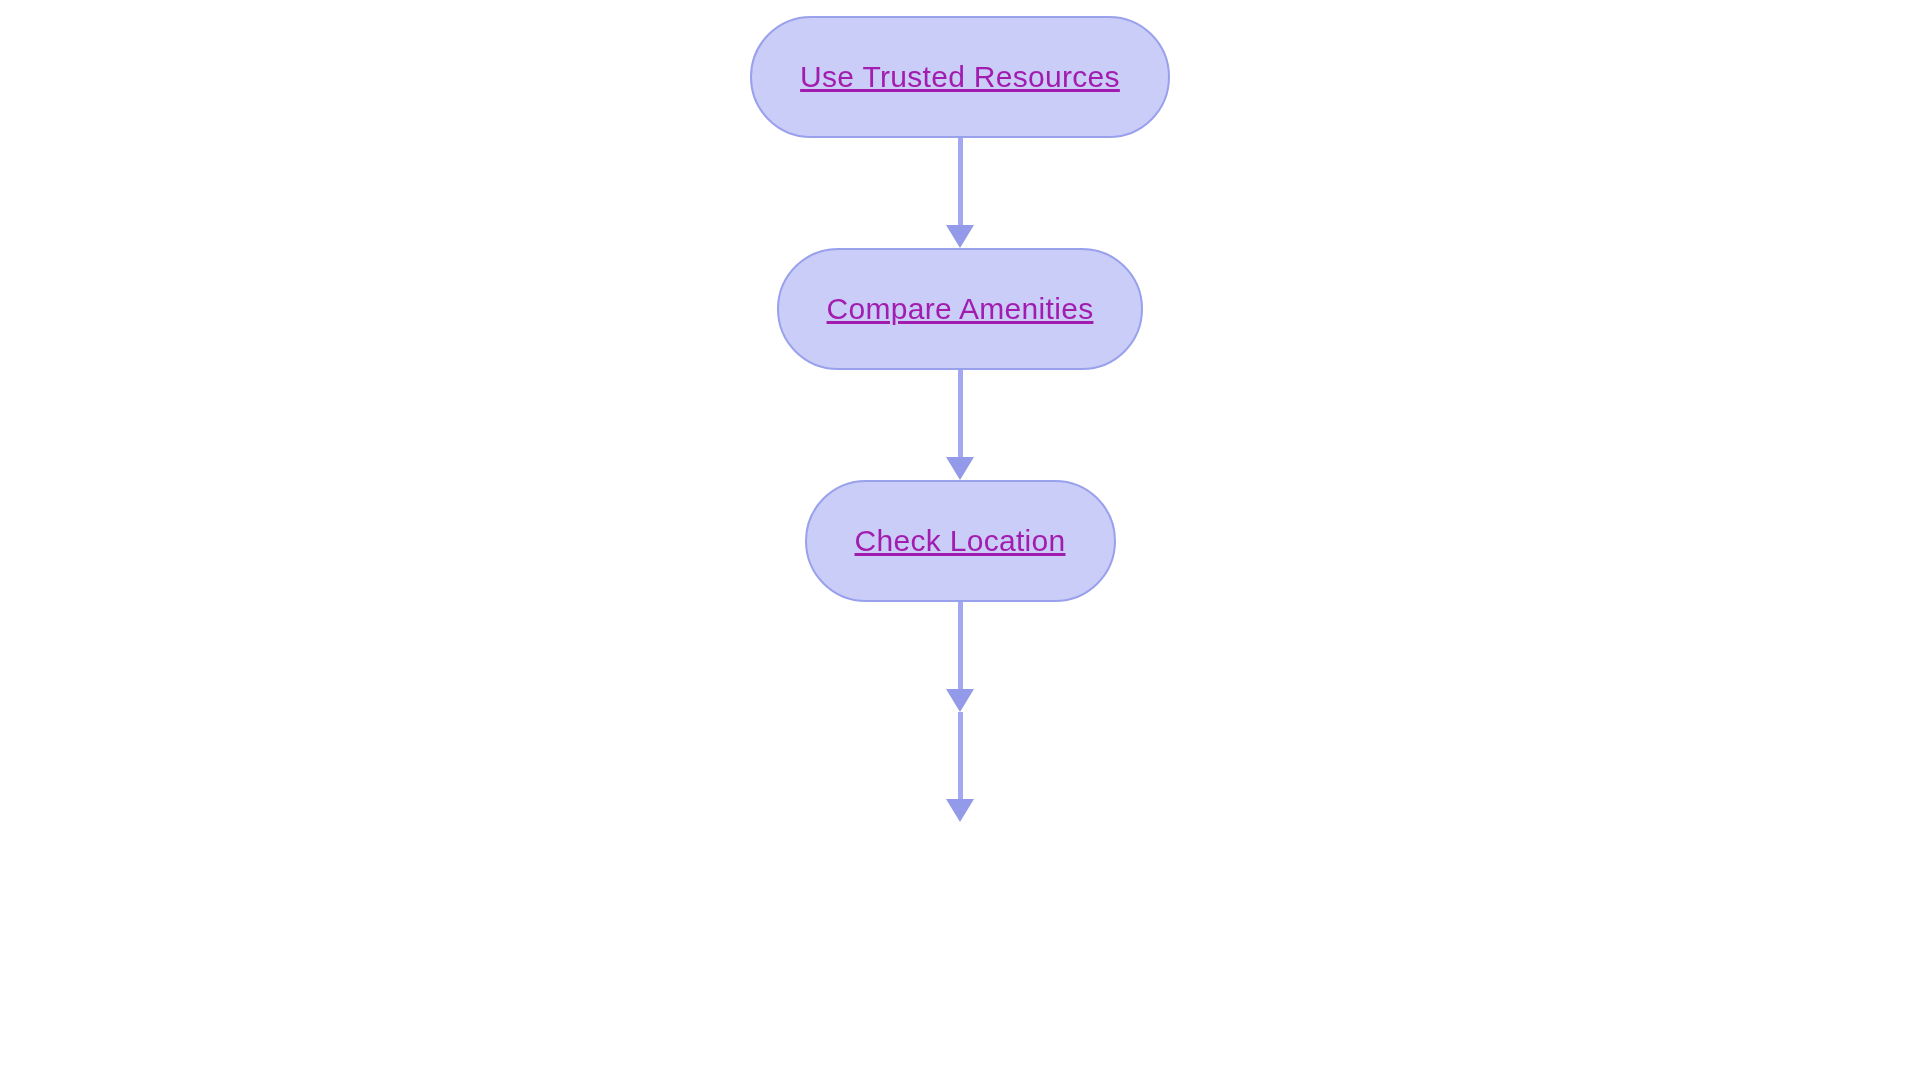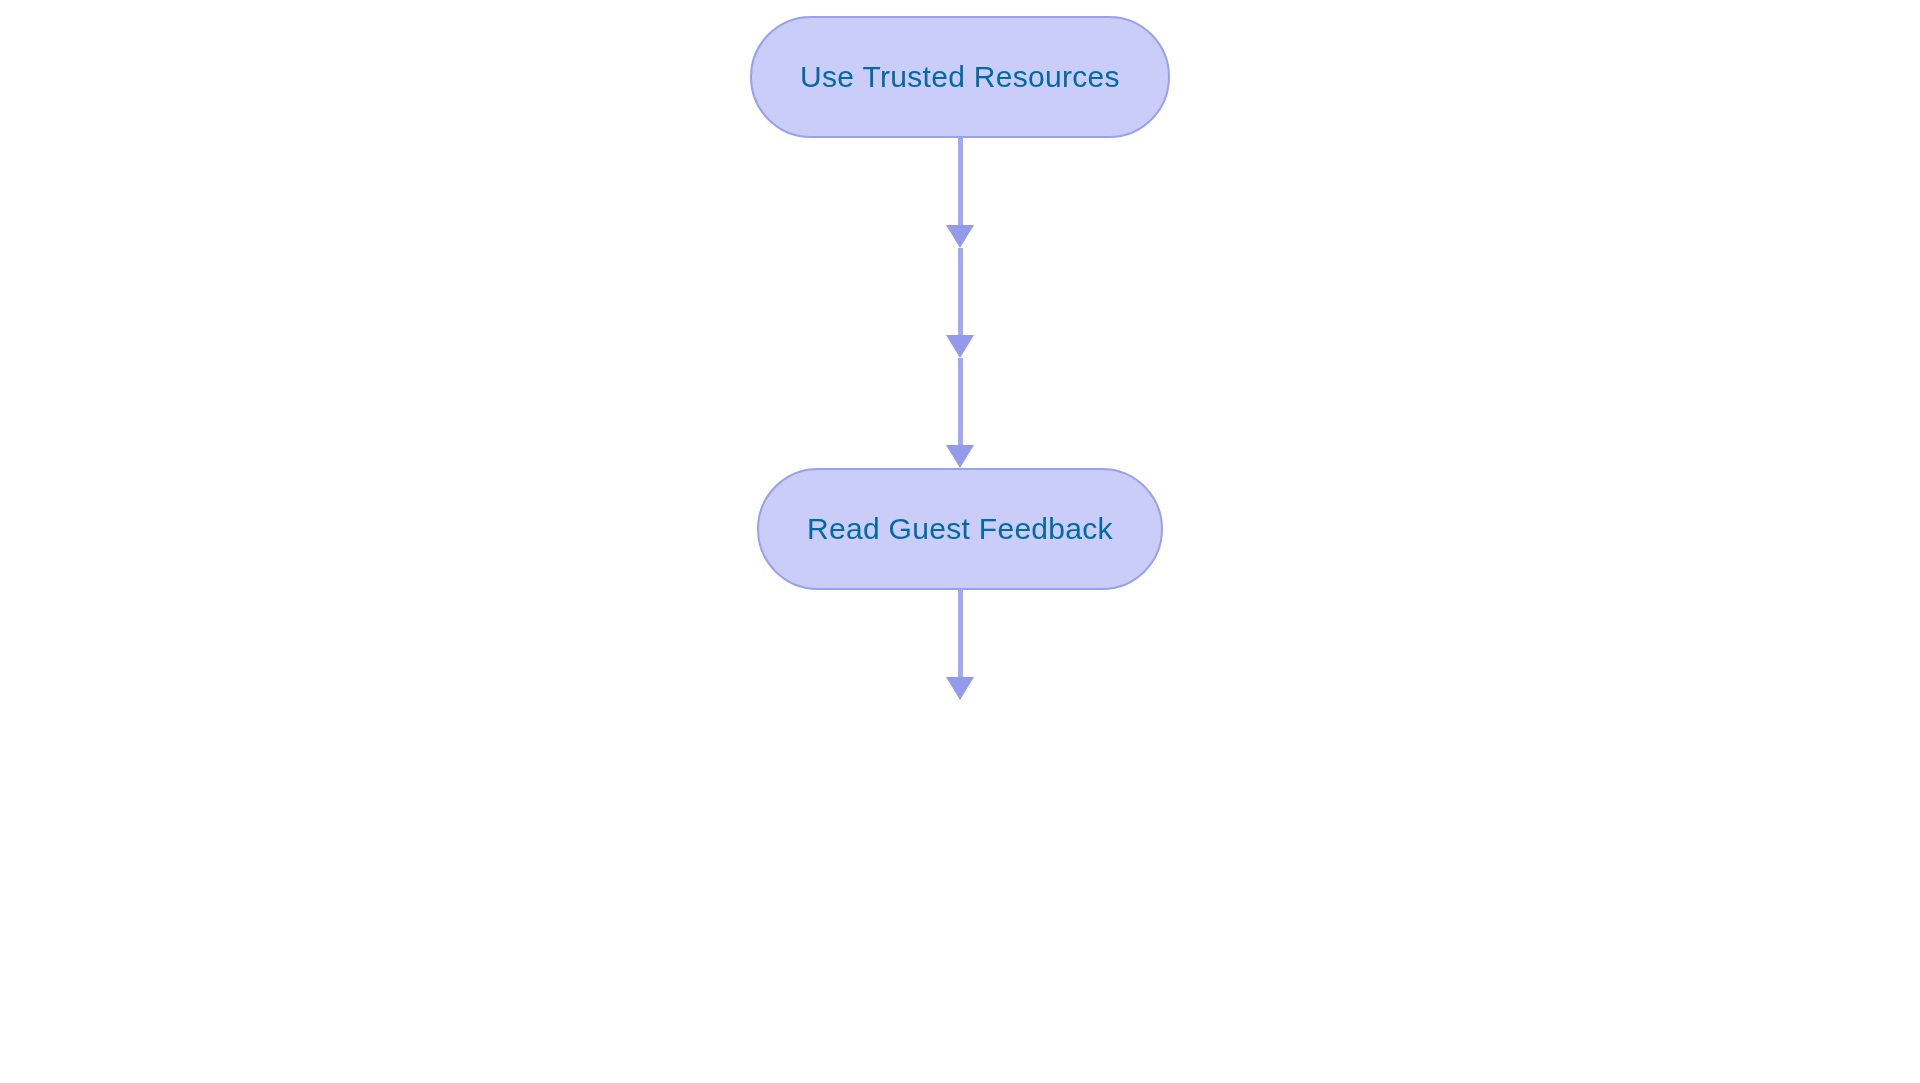"Use Trusted Resources" .node-label { color: #0369a1 -> #a21caf; text-decoration: none -> underline }
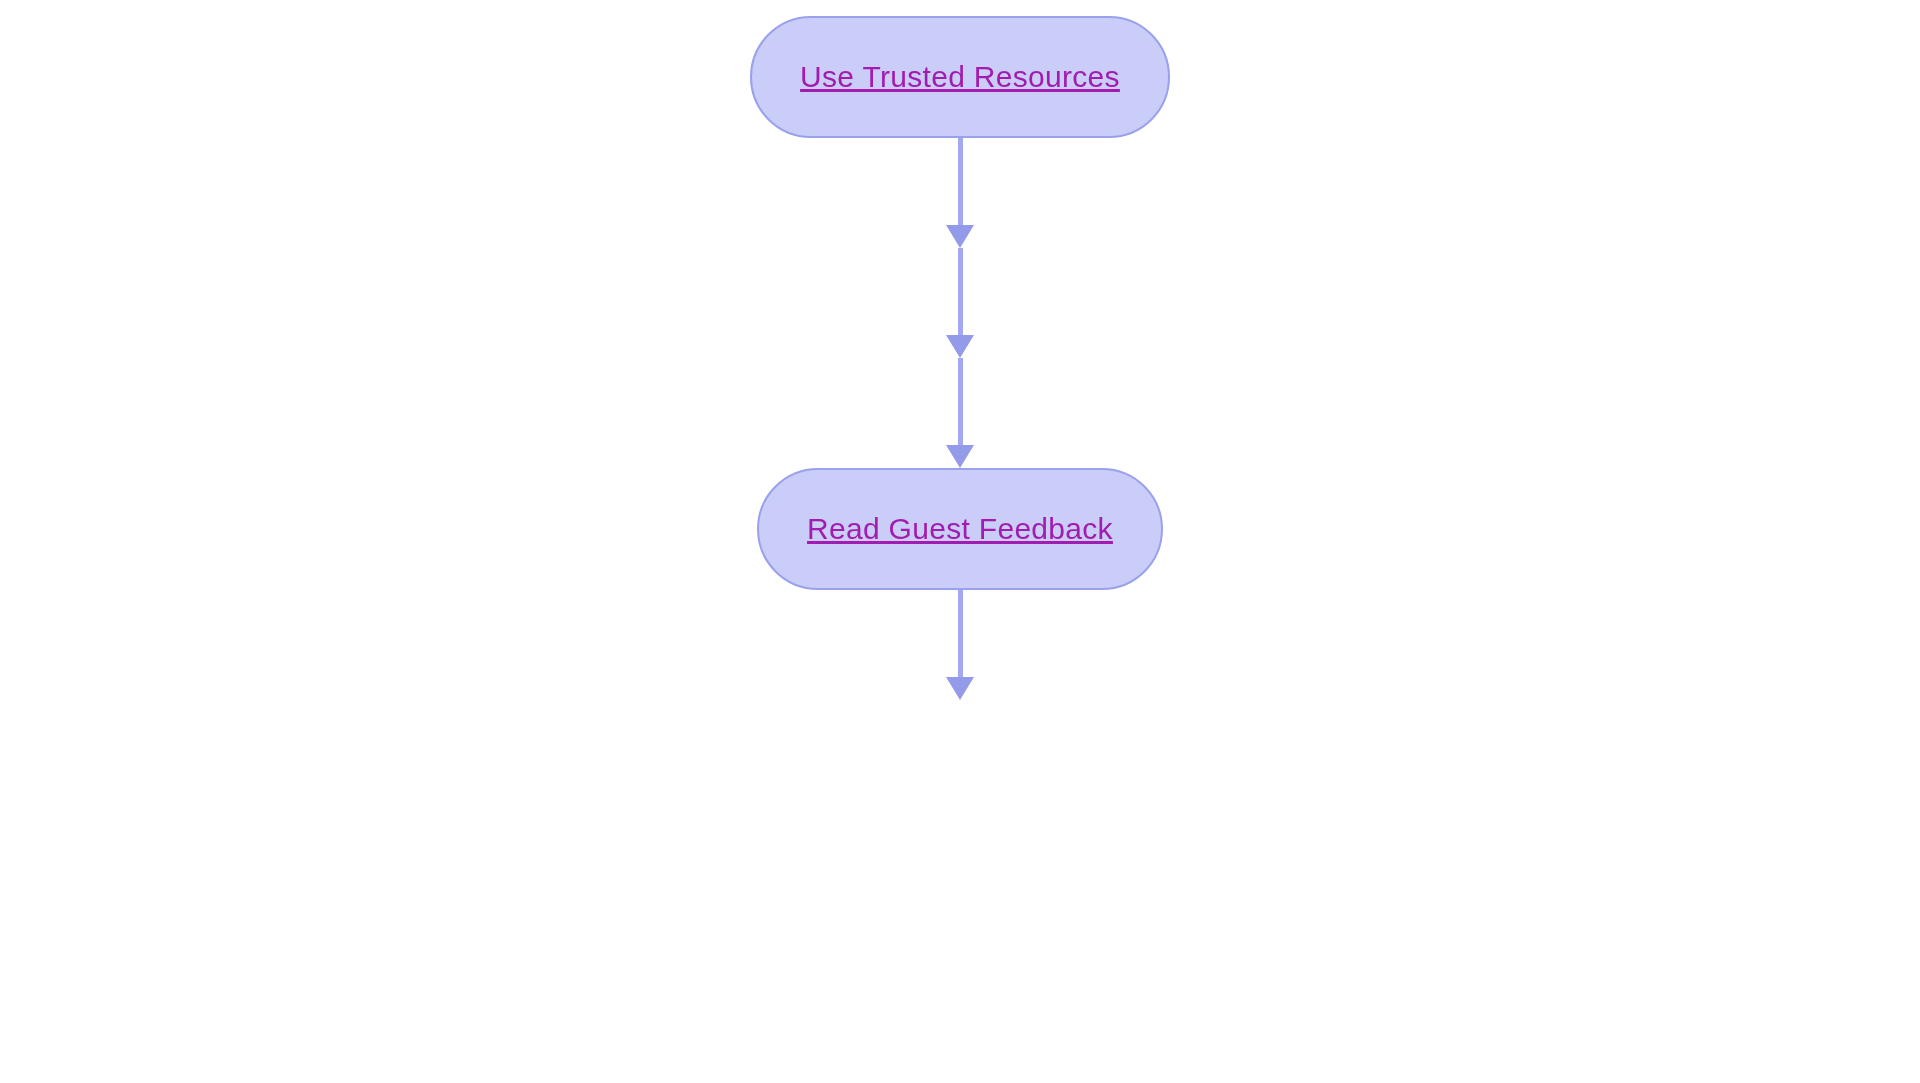"Compare Amenities" div.node { html: none -> <div> <span>Compare Amenities</span> </div> }
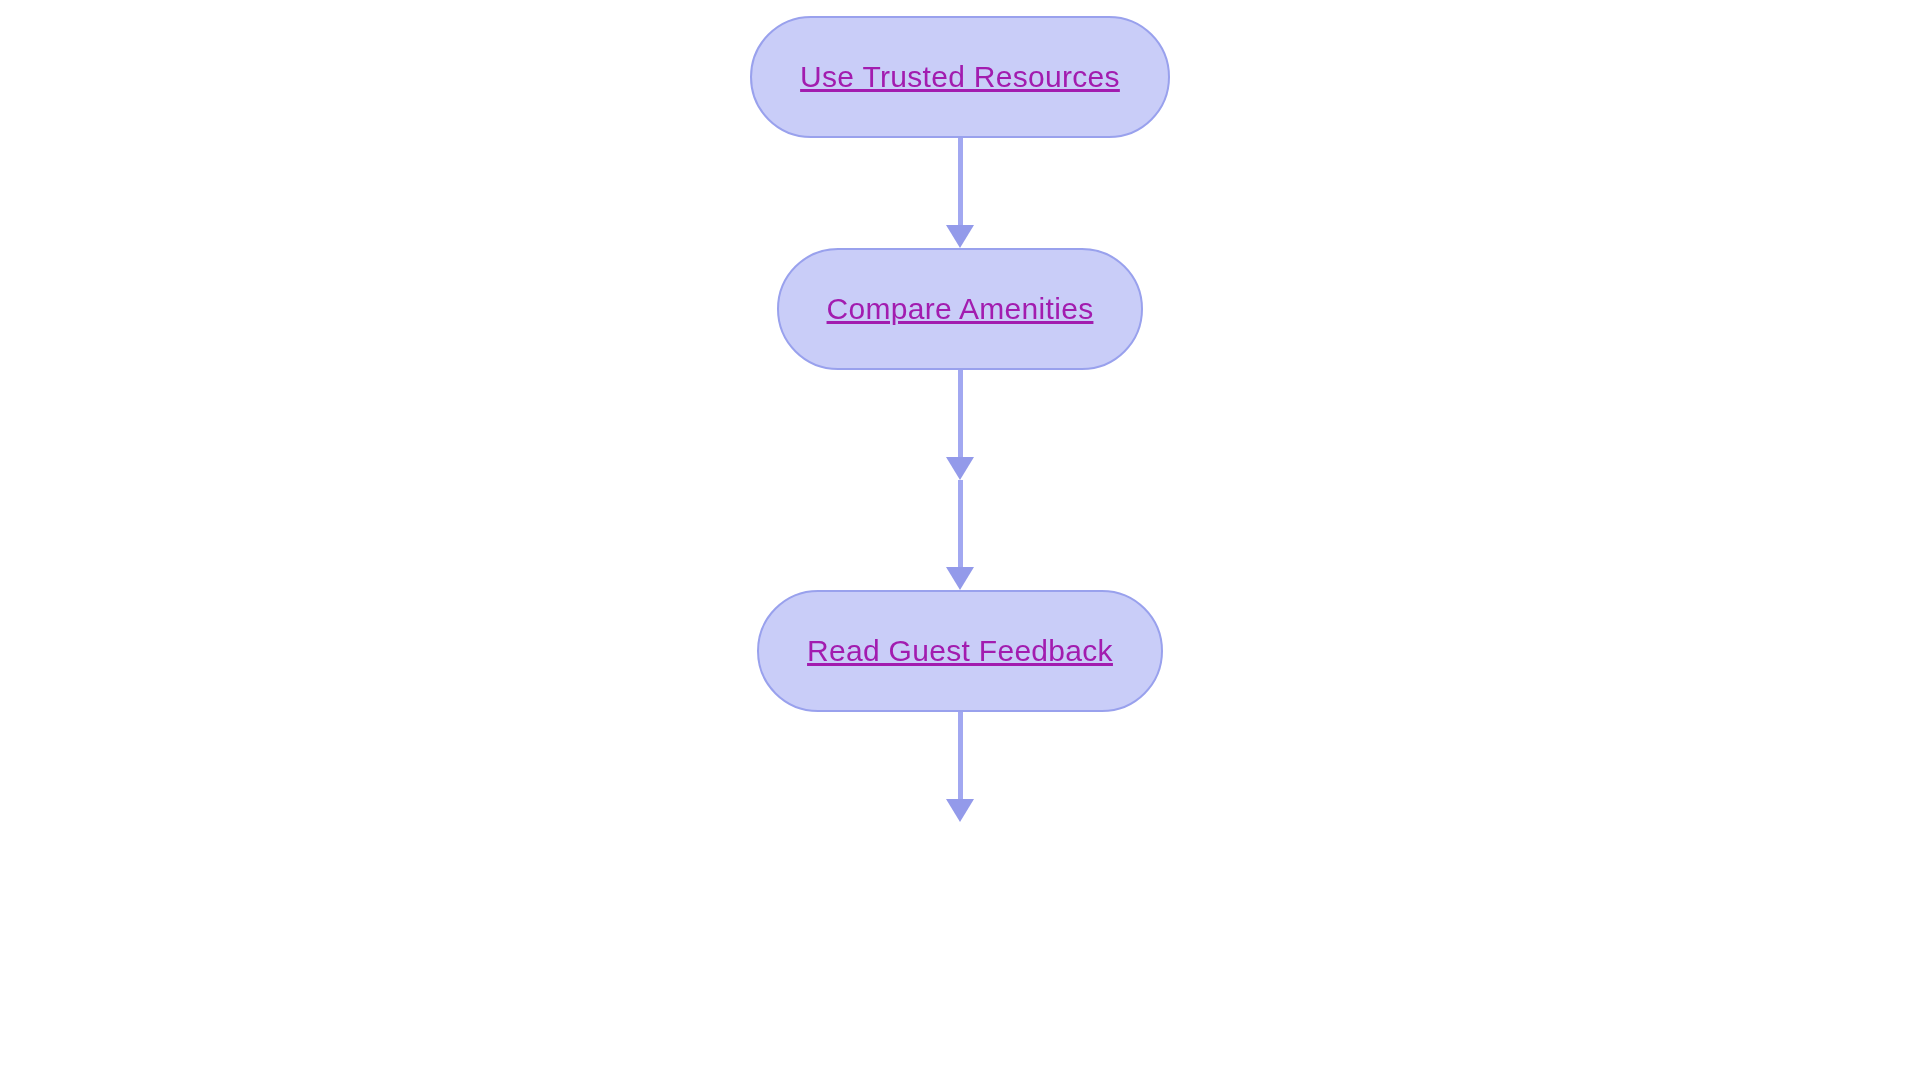"Check Location" div.node { html: none -> <div> <span>Check Location</span> </div> }
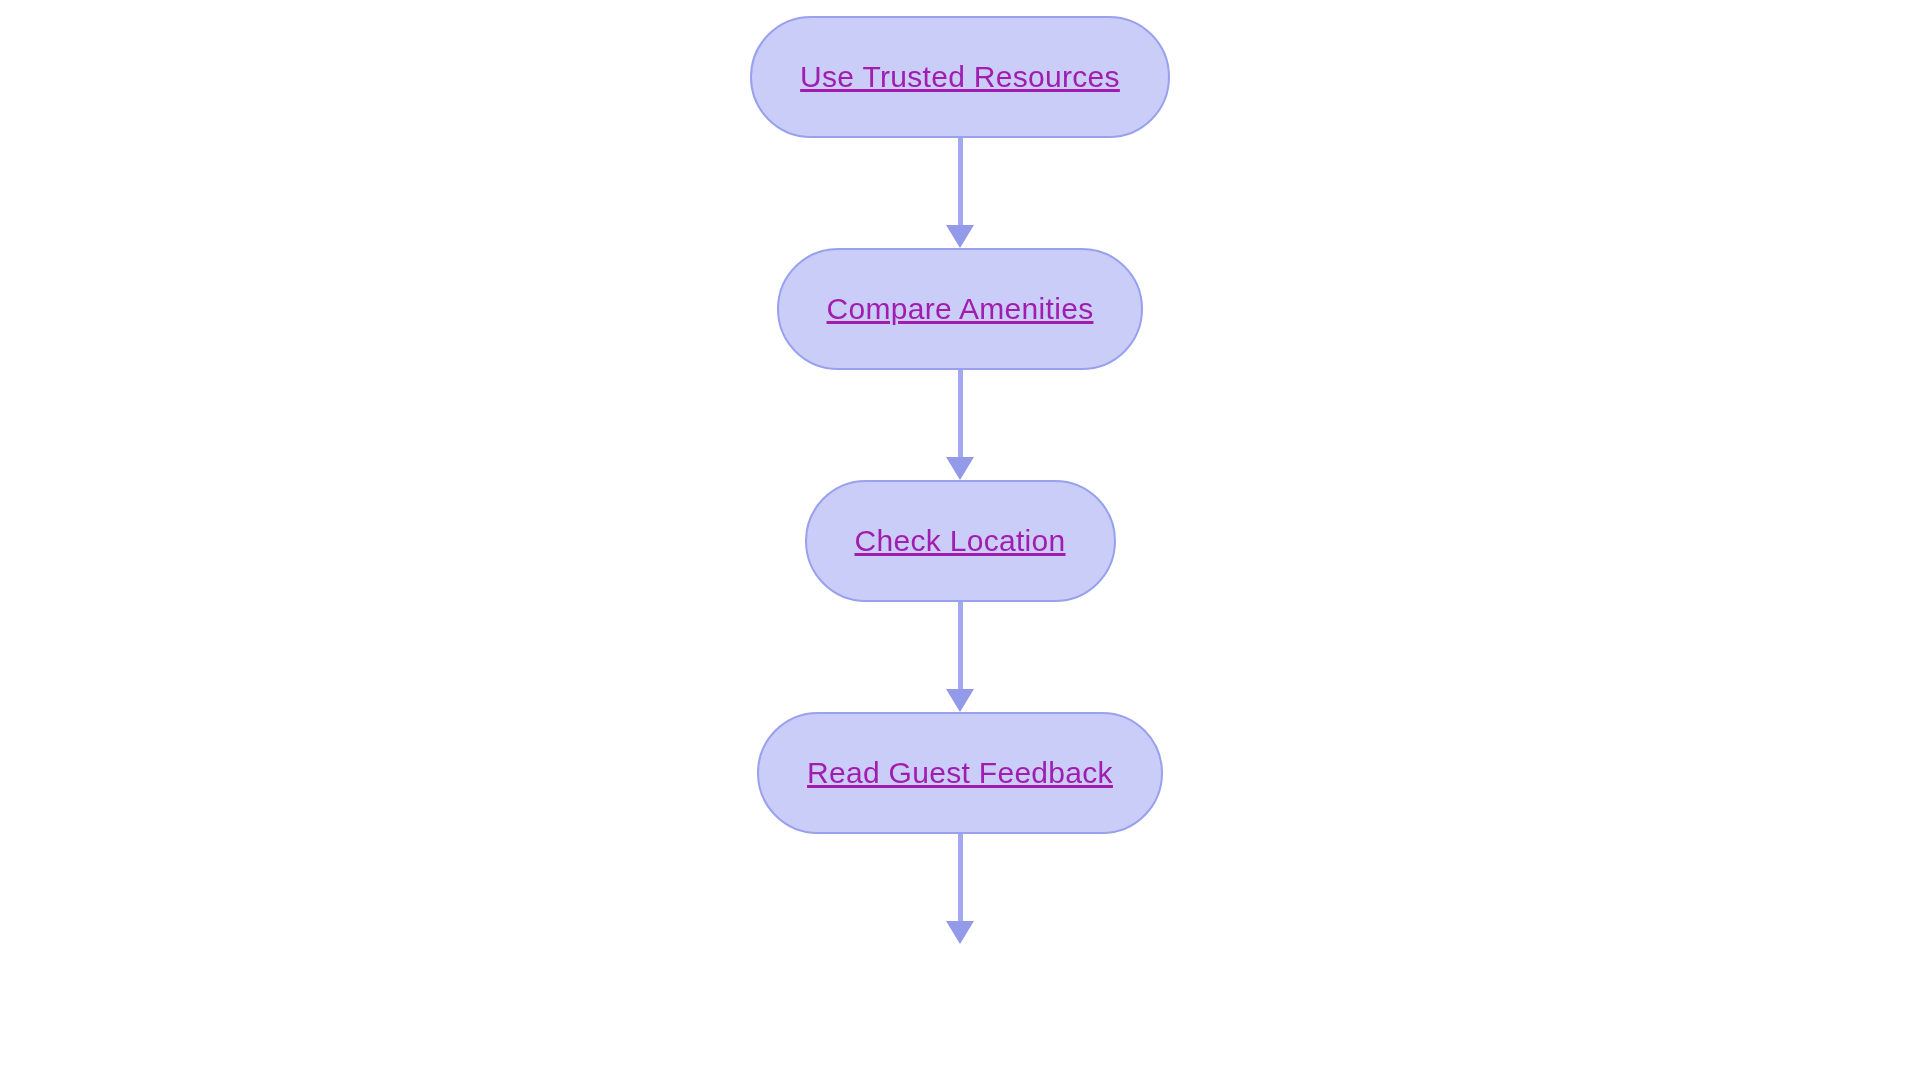"Read Guest Feedback" div.node { html: <div> <span>Read Guest Feedback</span> </div> -> none }
